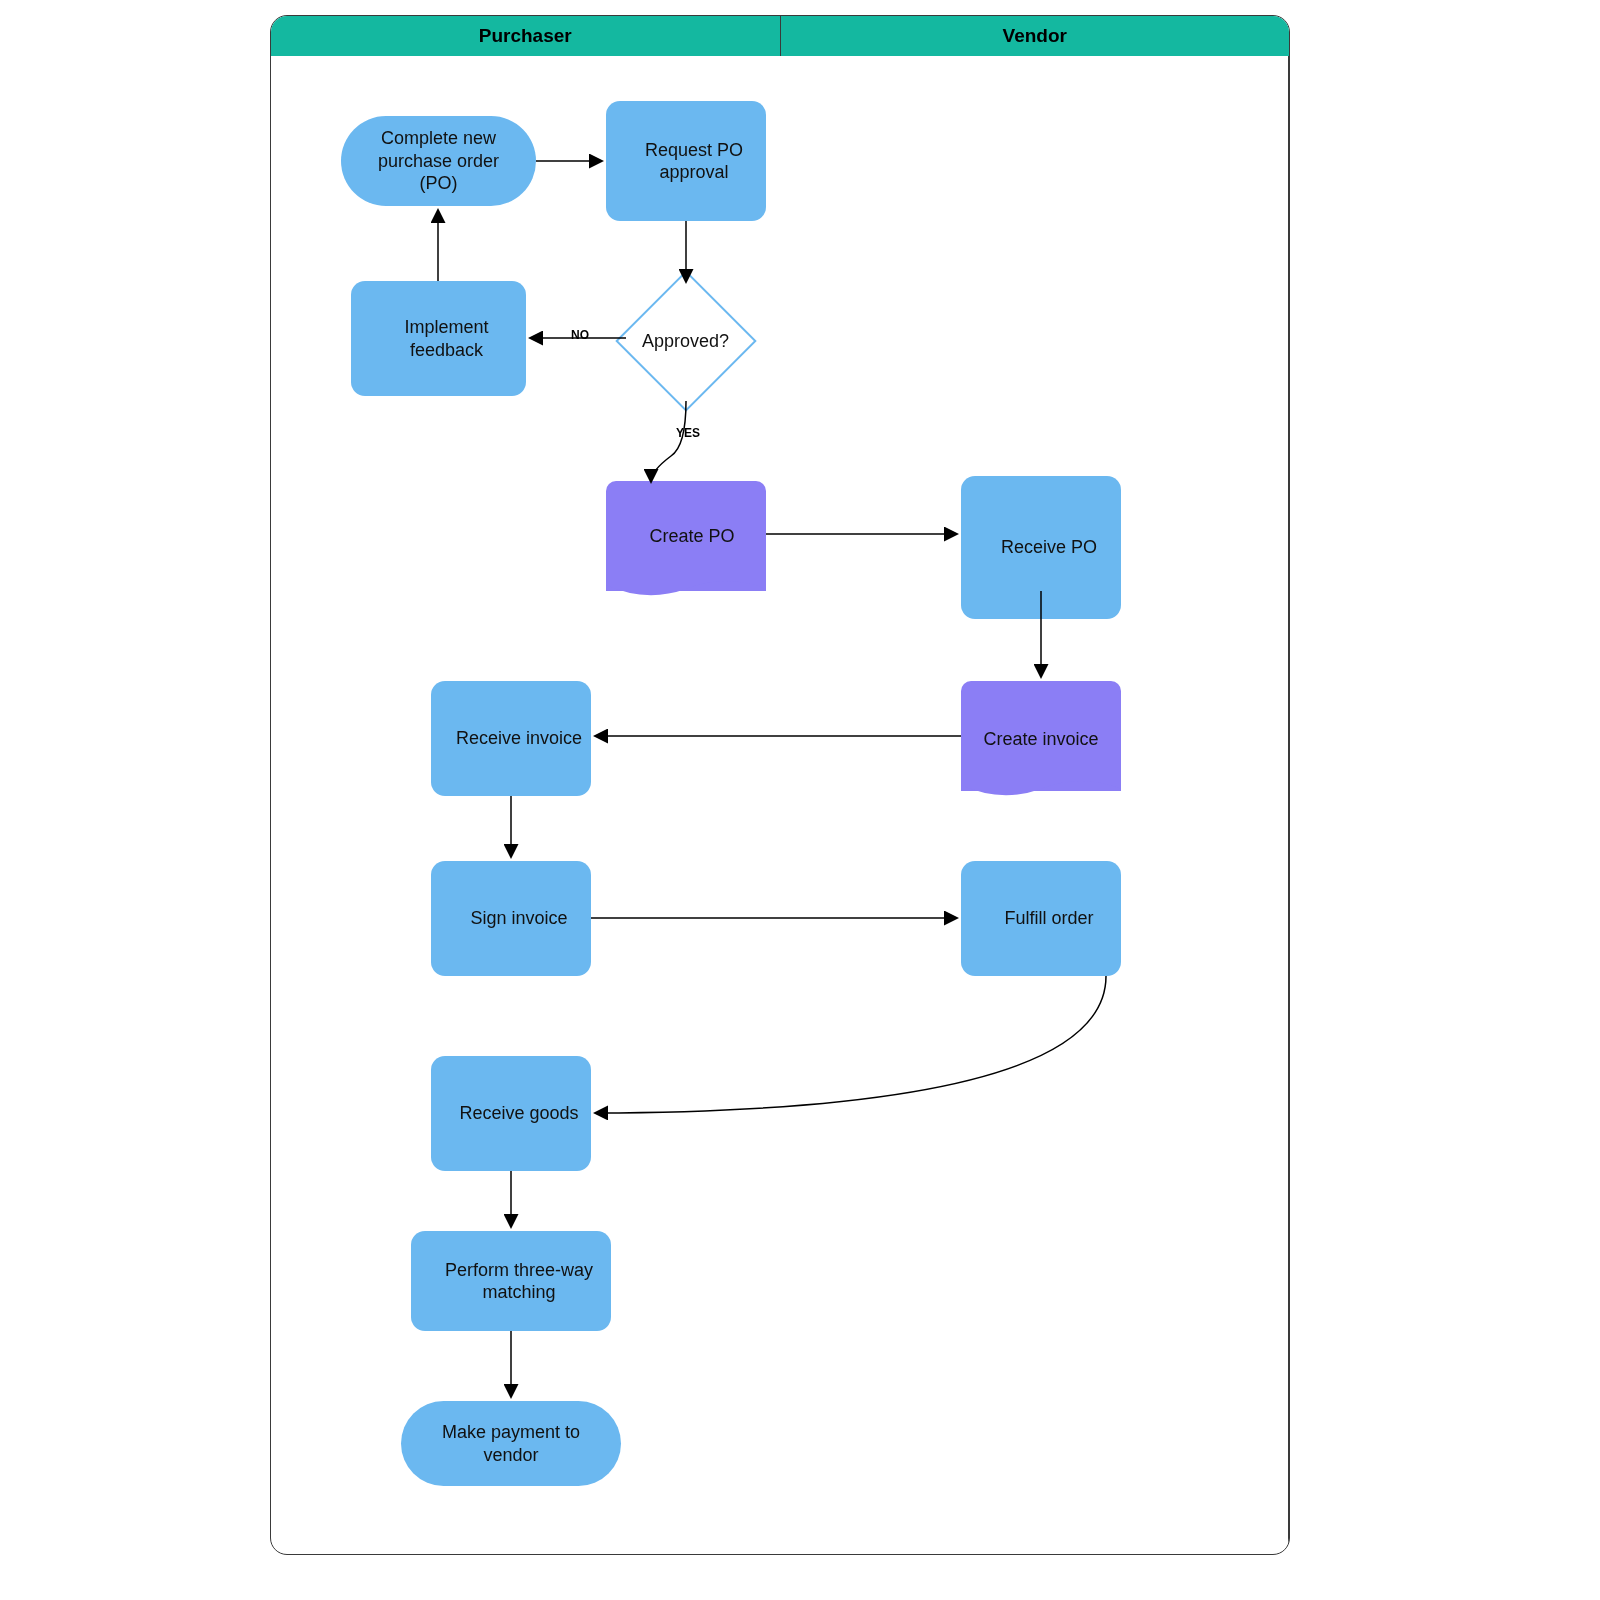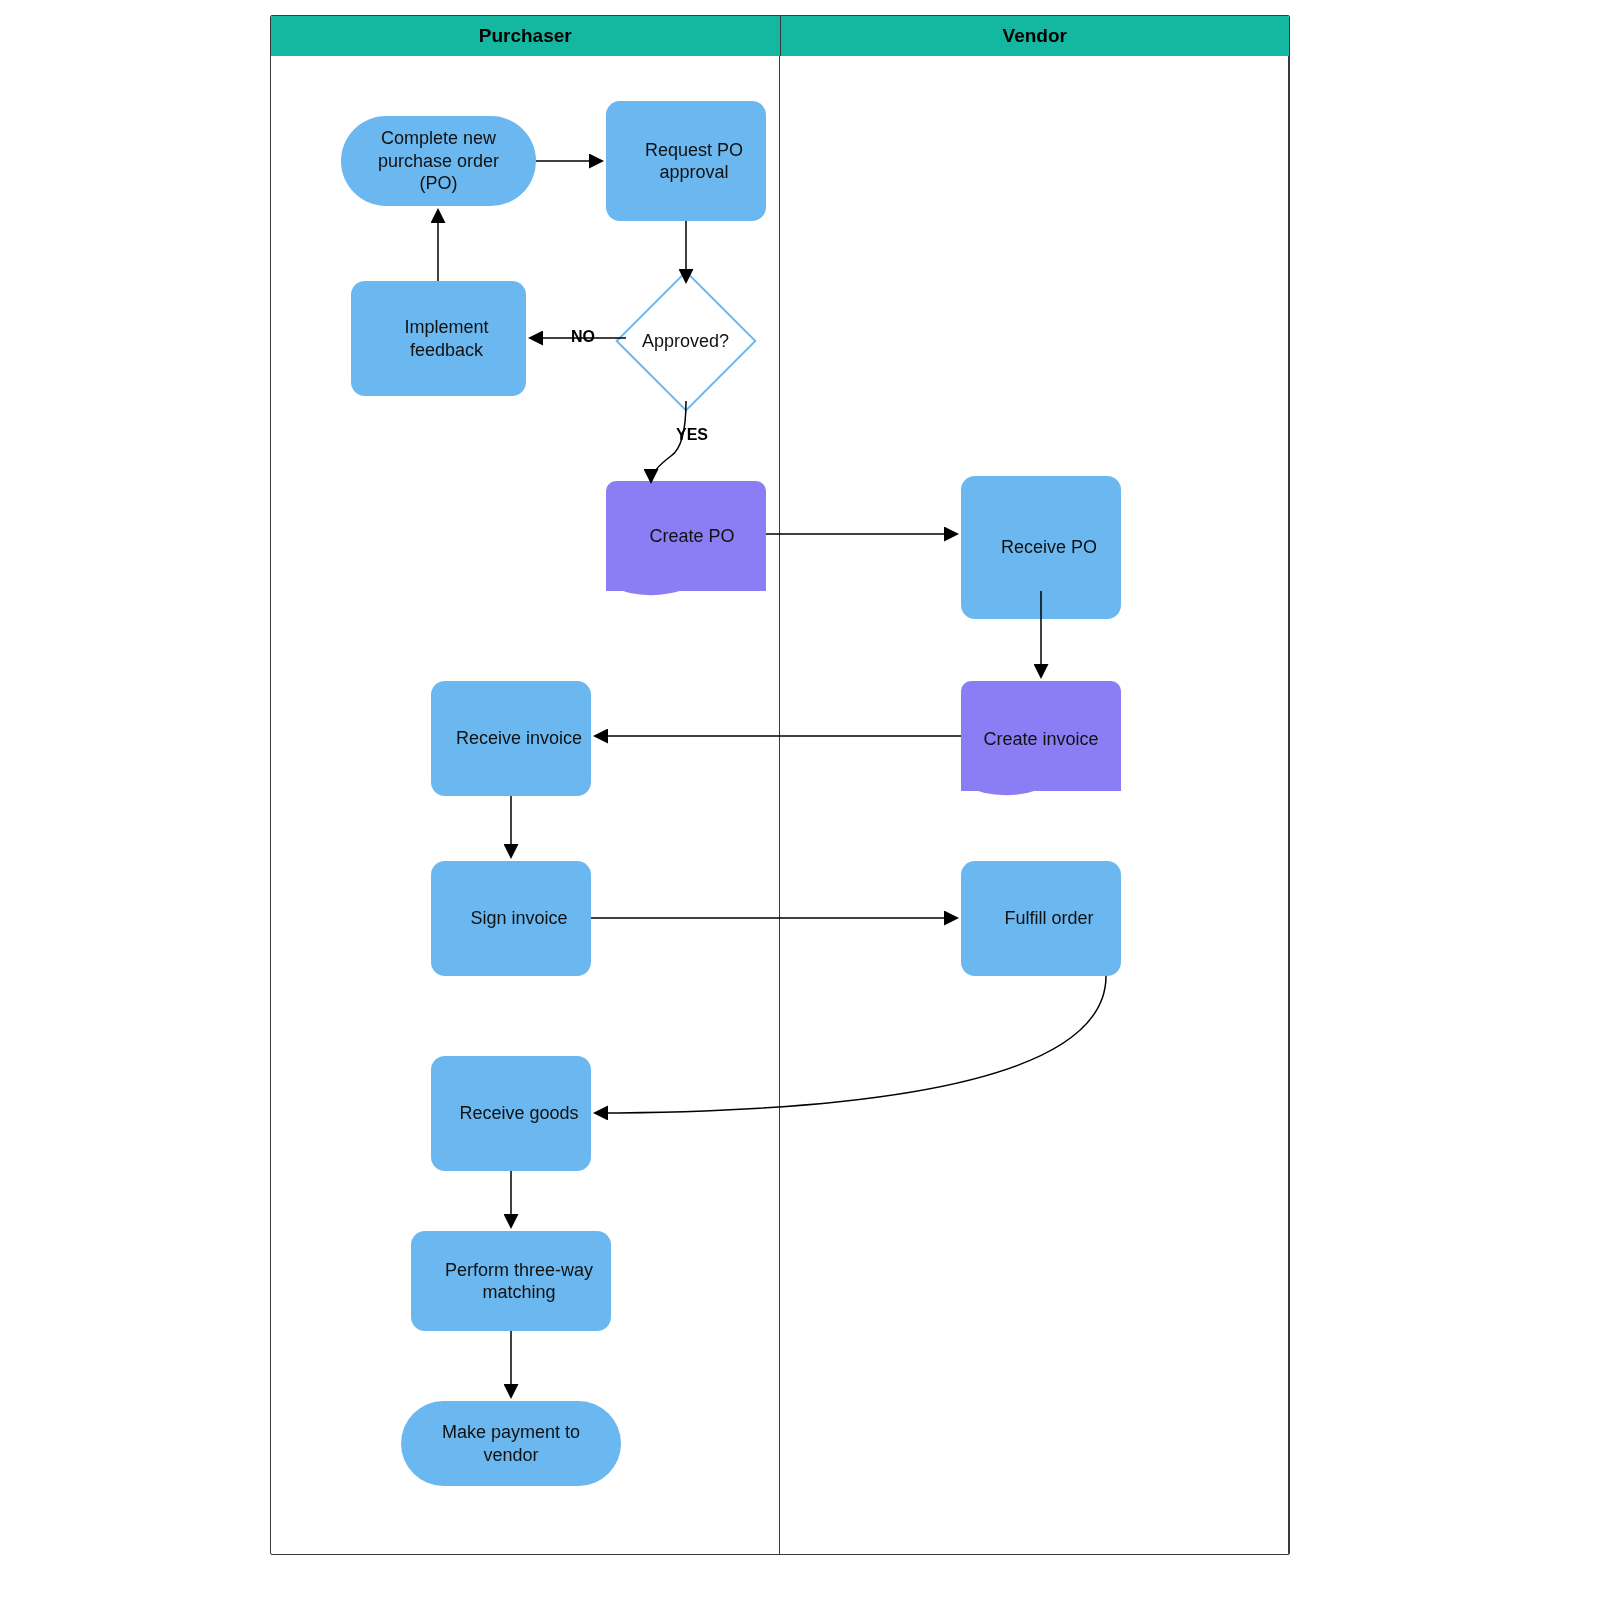"Purchaser" .swimlane-container { border-radius: 2px -> 17px }
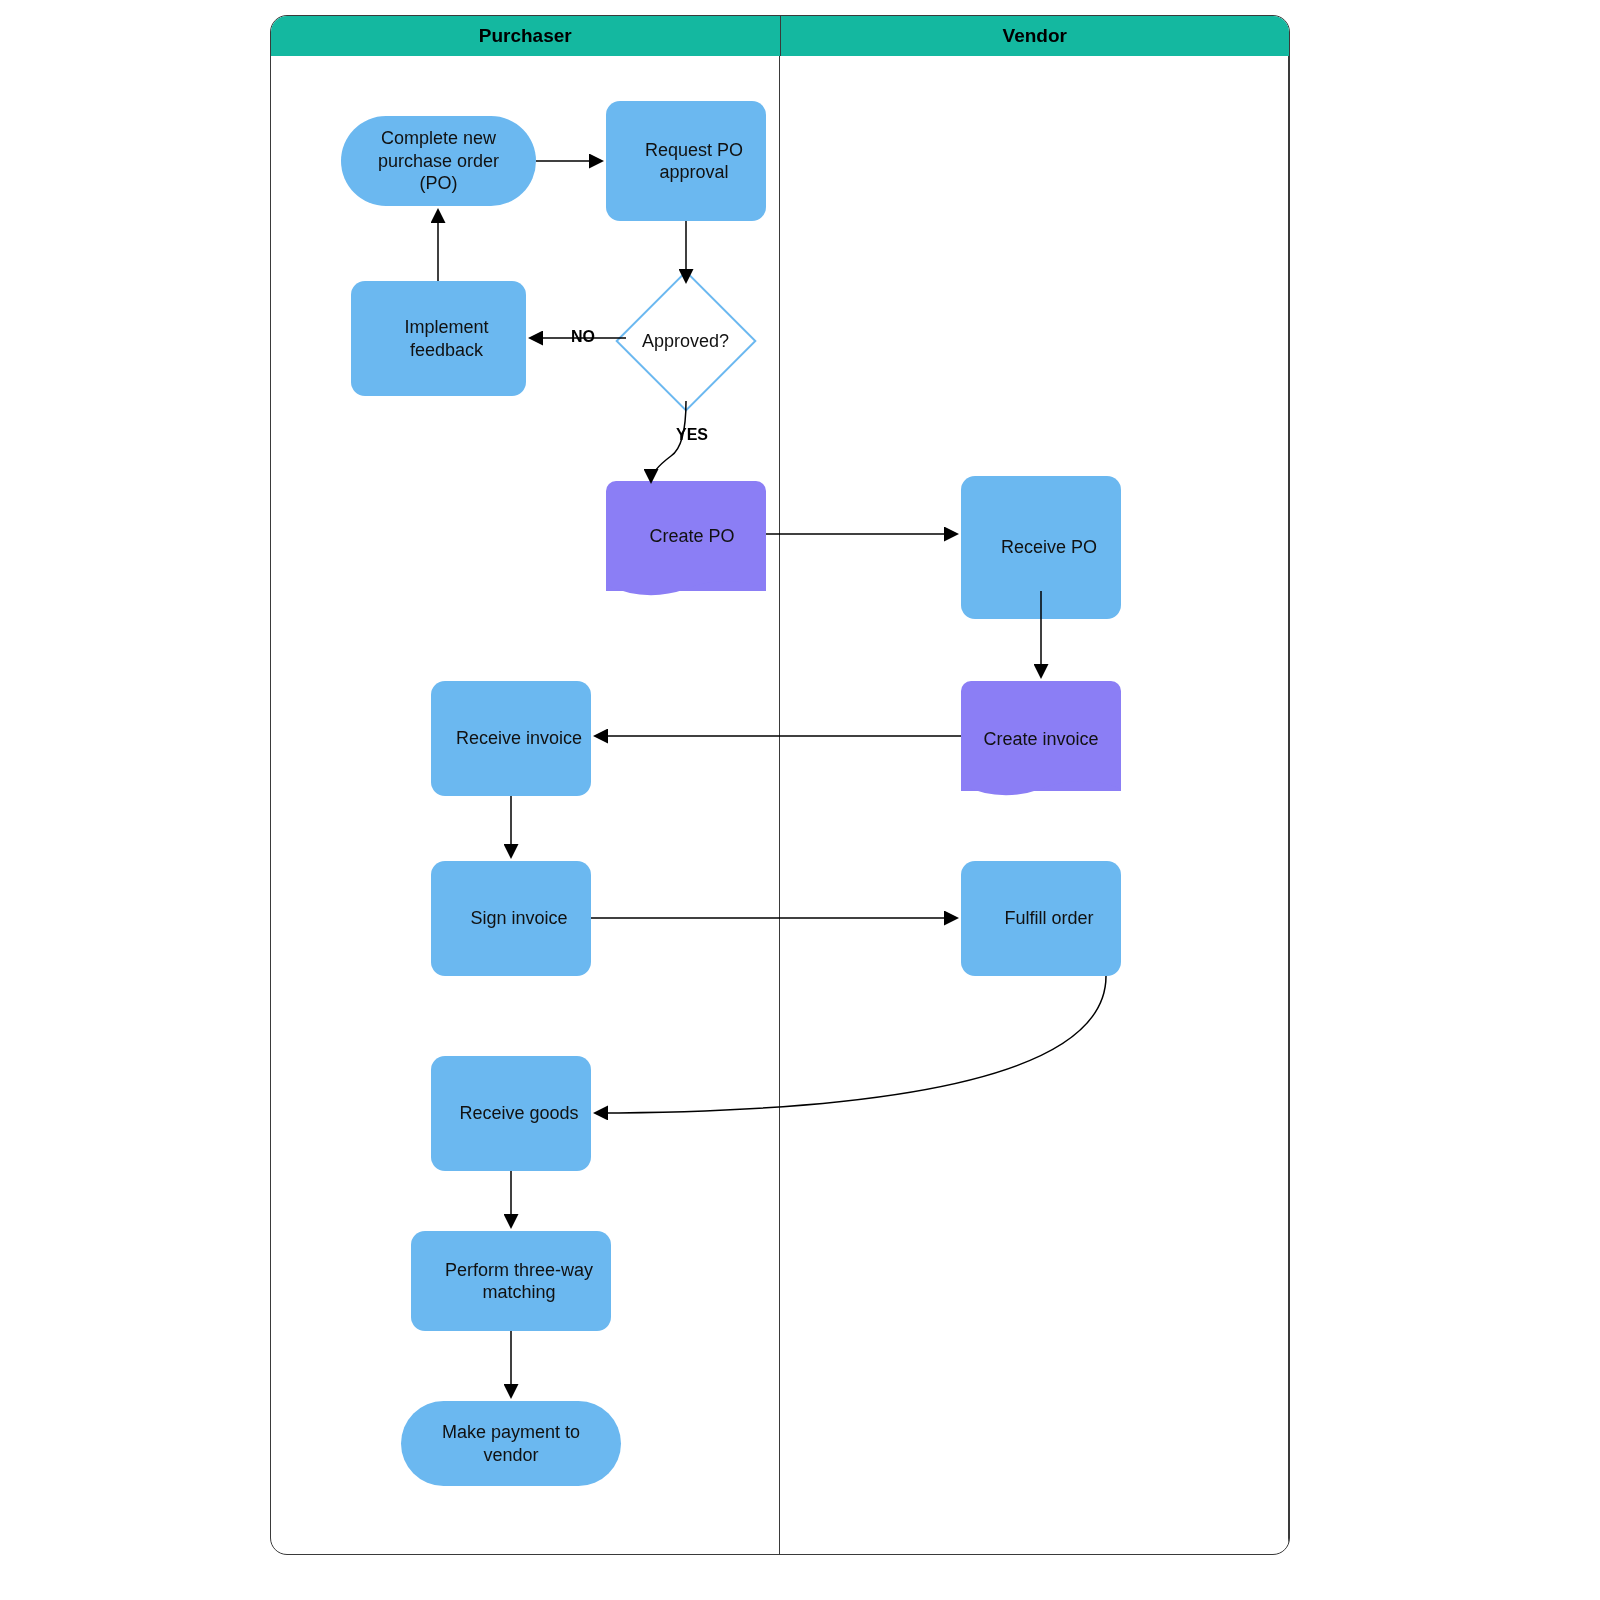"Complete new" .lane-body { flex-direction: none -> column }
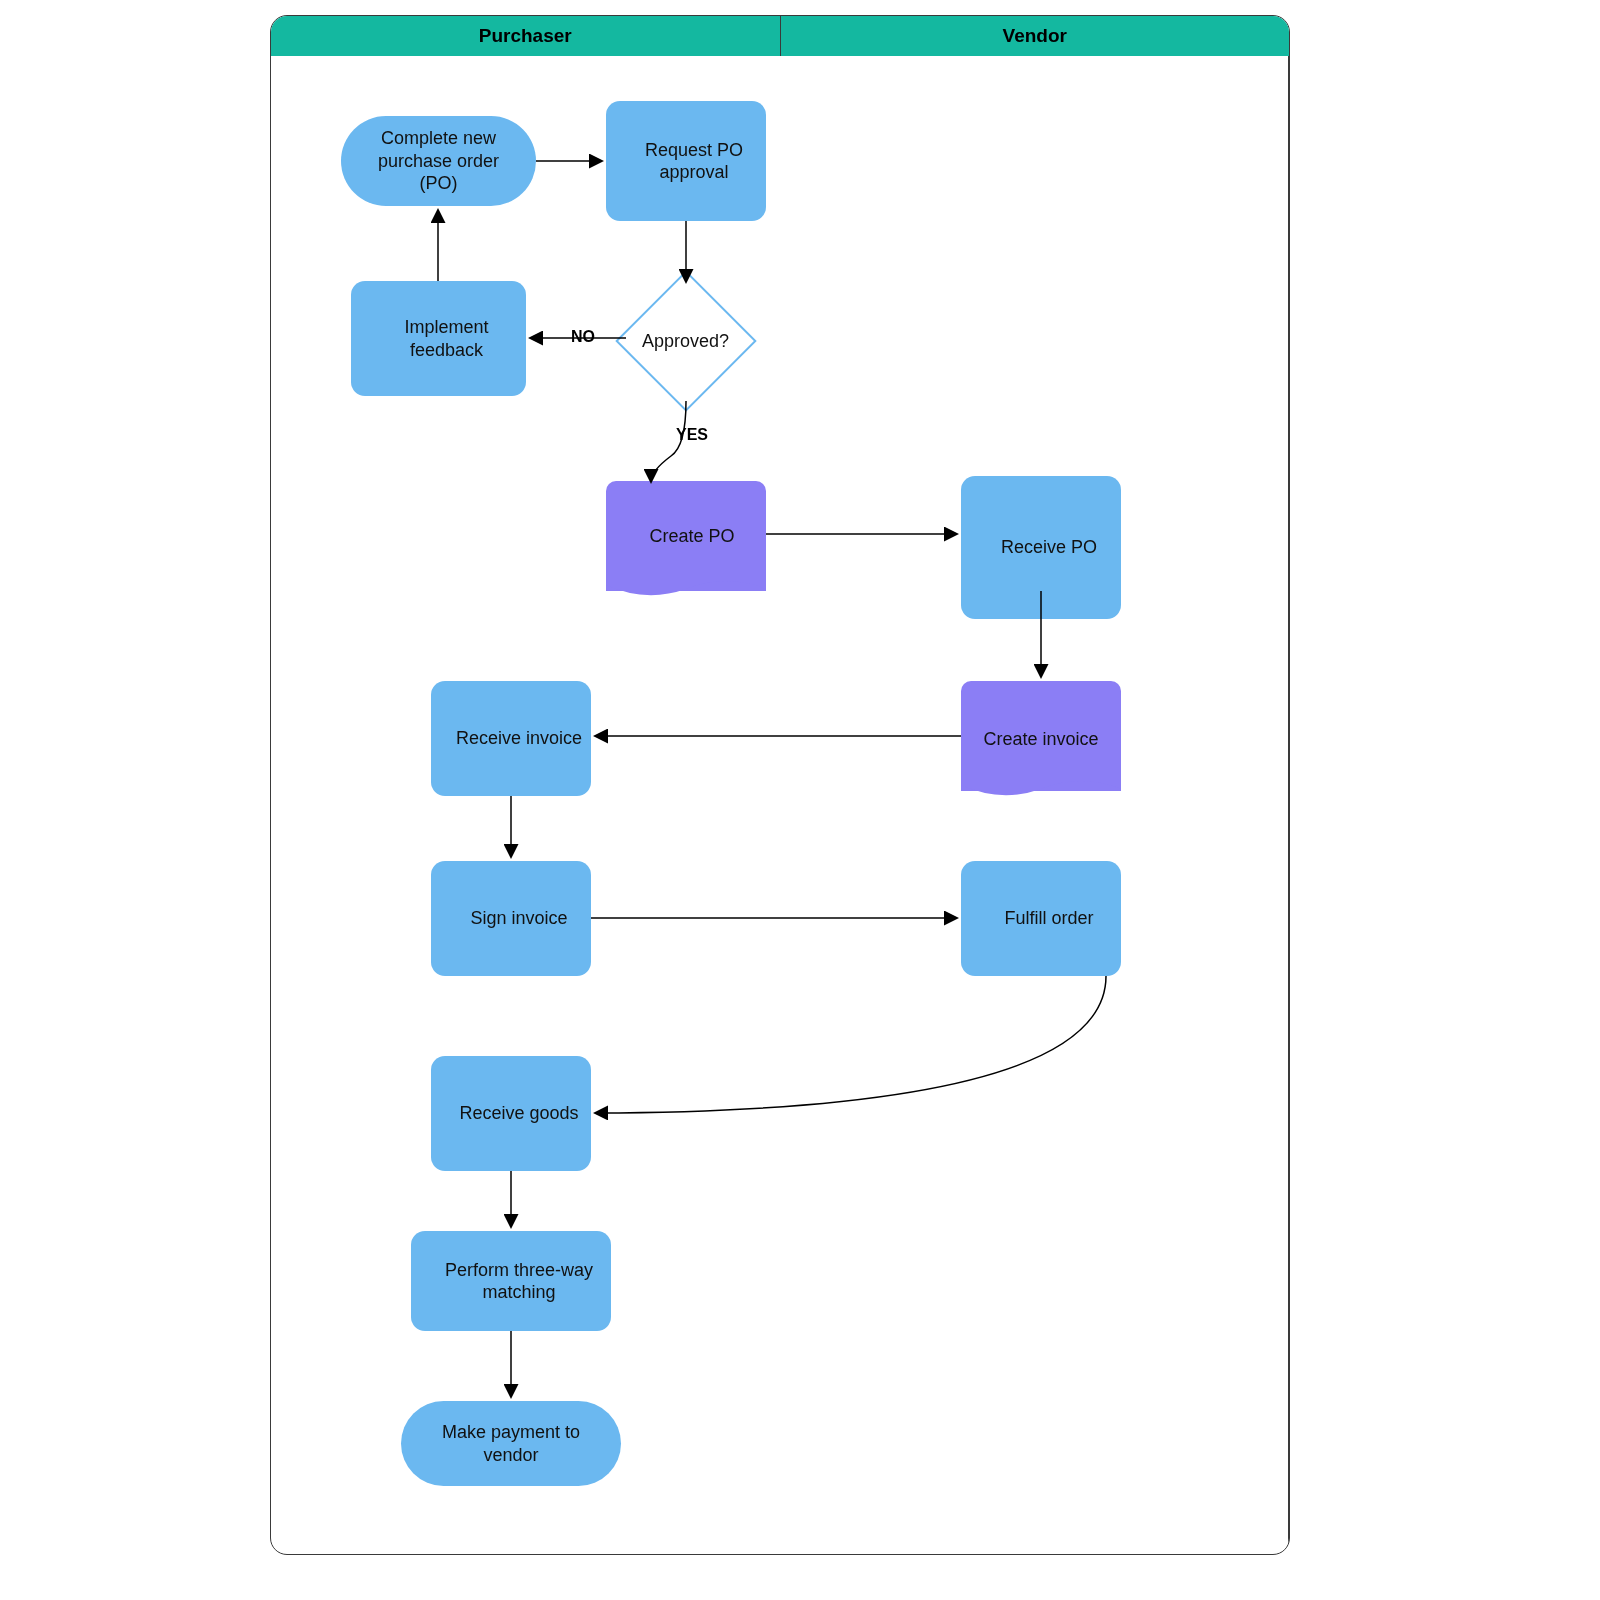"NO" .edge-label { font-size: 16px -> 12px }
